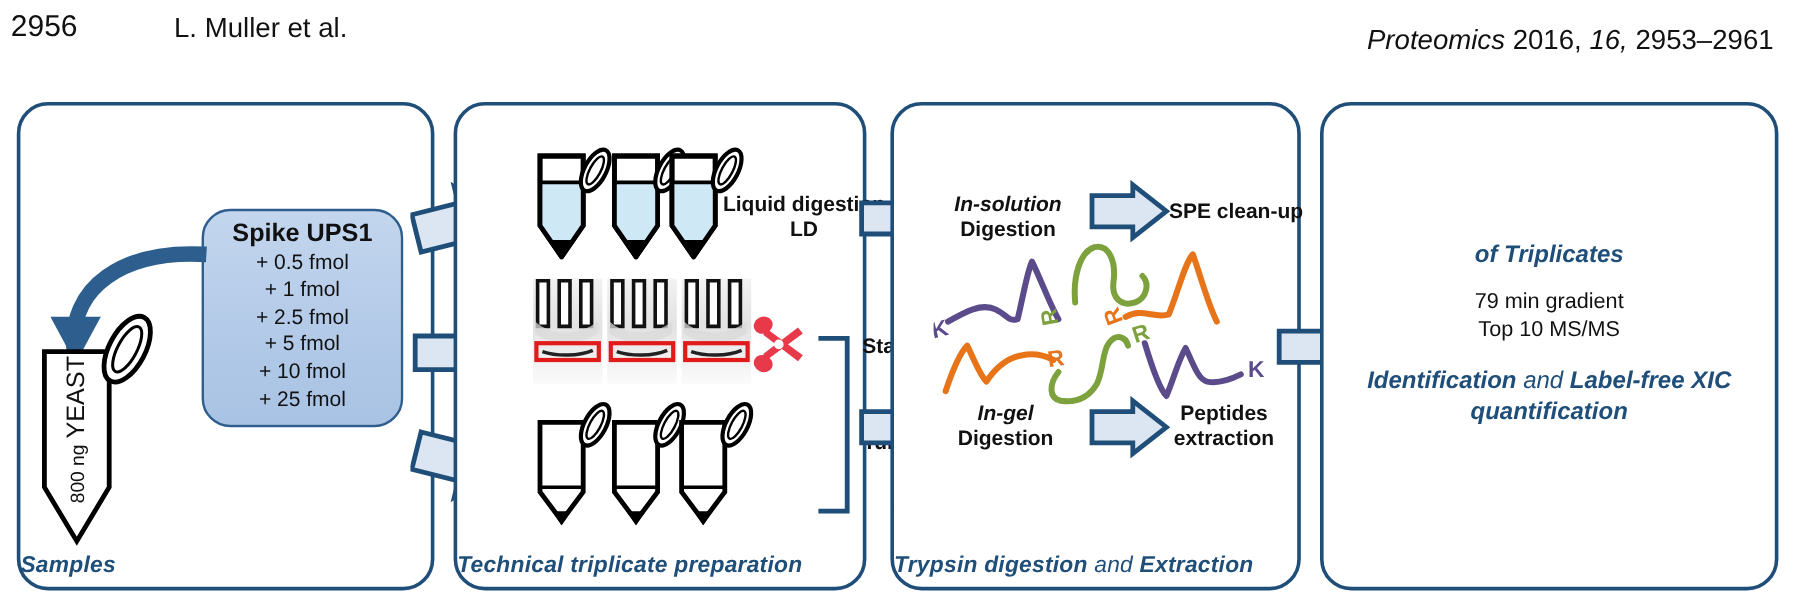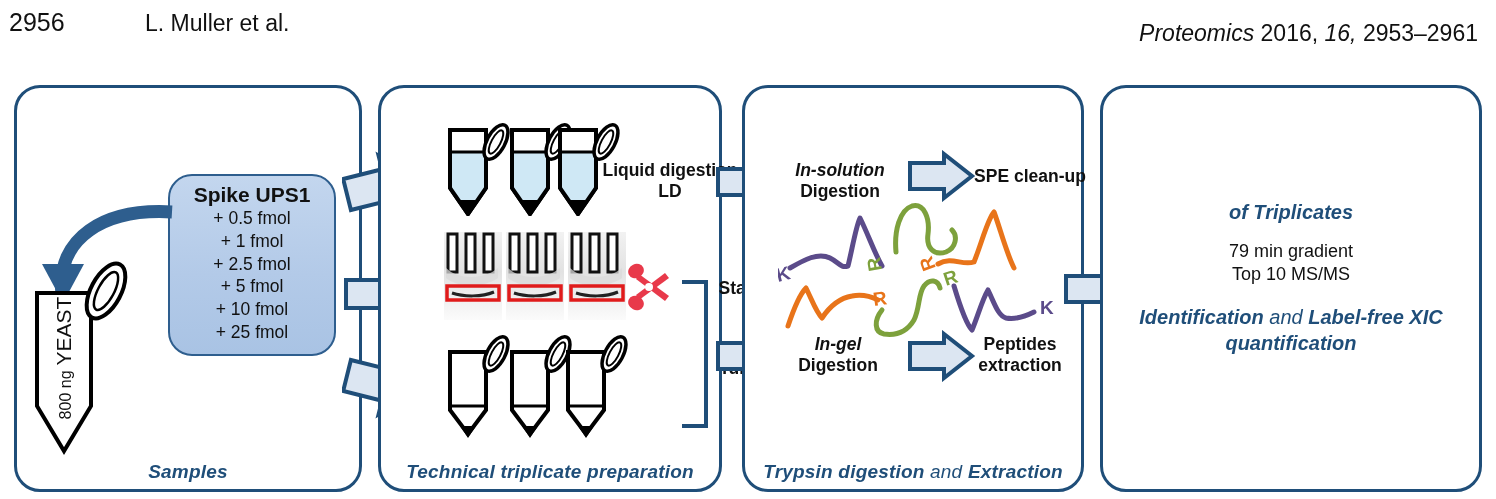"Samples" .panel-caption { text-align: center -> none }
